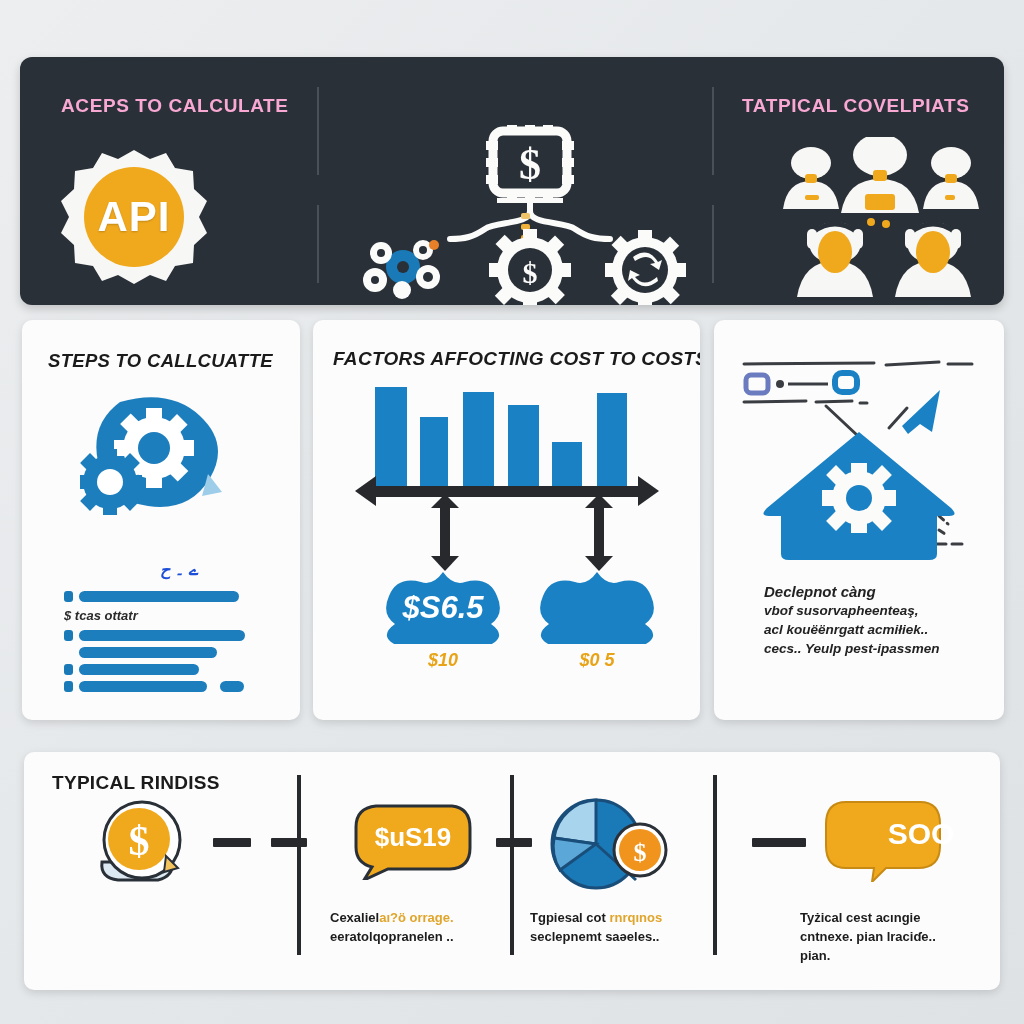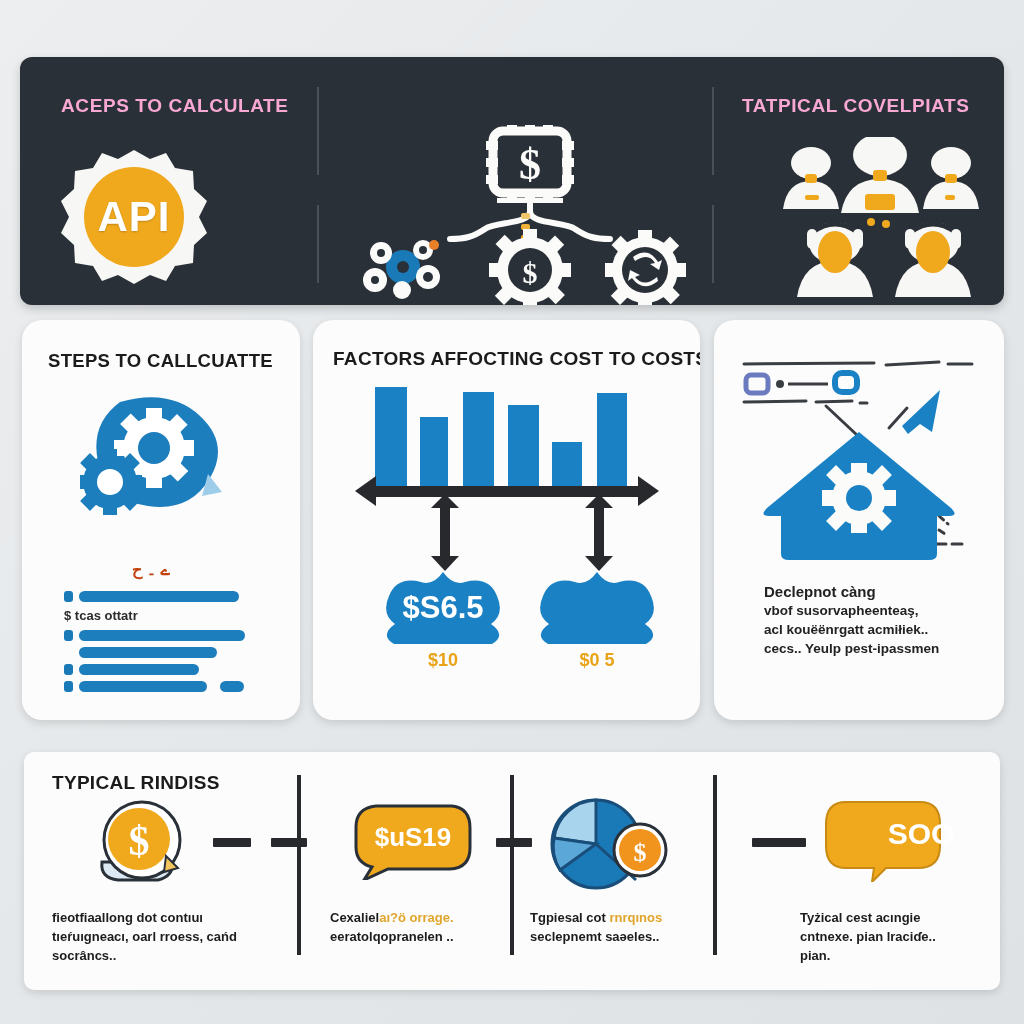"STEPS TO CALLCUATTE" .card { border-radius: 20px -> 10px; font-style: none -> italic }
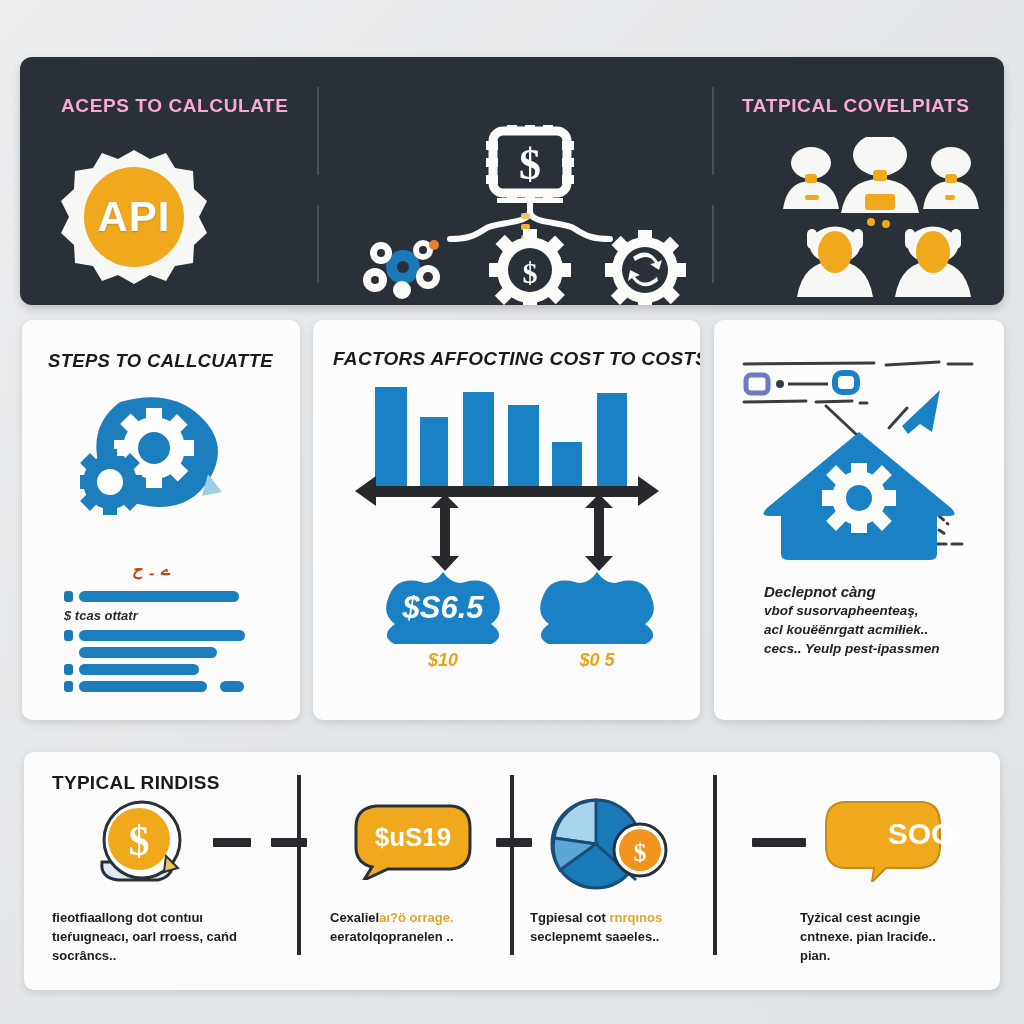"ے ۔ ح" .scribble { color: #c2410c -> #1d4ed8; margin-left: none -> 28px }
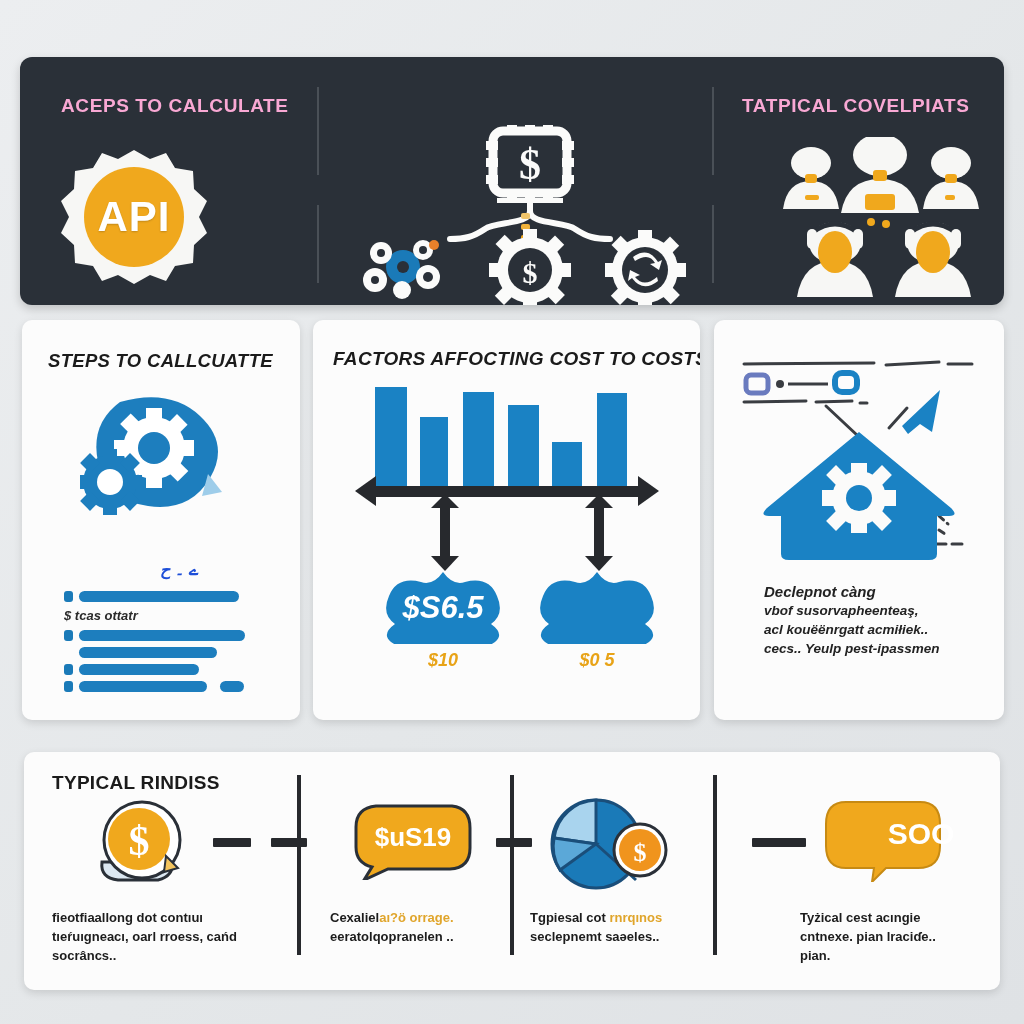"fieotfiaallong dot contıuı" div.b-item-text { html: <div> <div>fieotfiaallong dot contıuı</div> <div>tıeŕuıgneacı, oarl rroess, cańd</div> <div>socrâncs..</div> </div> -> none }
